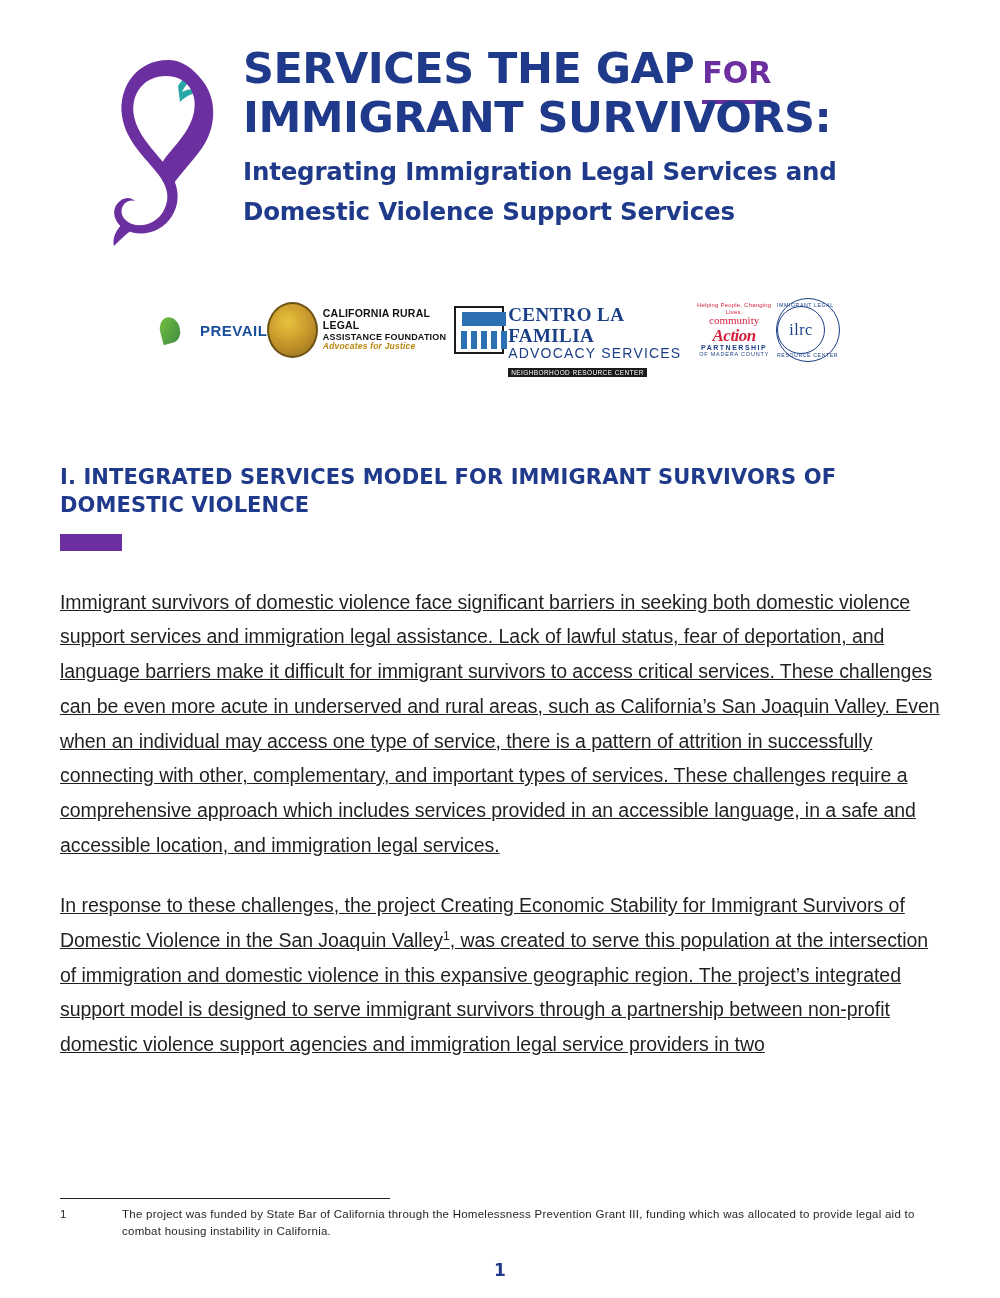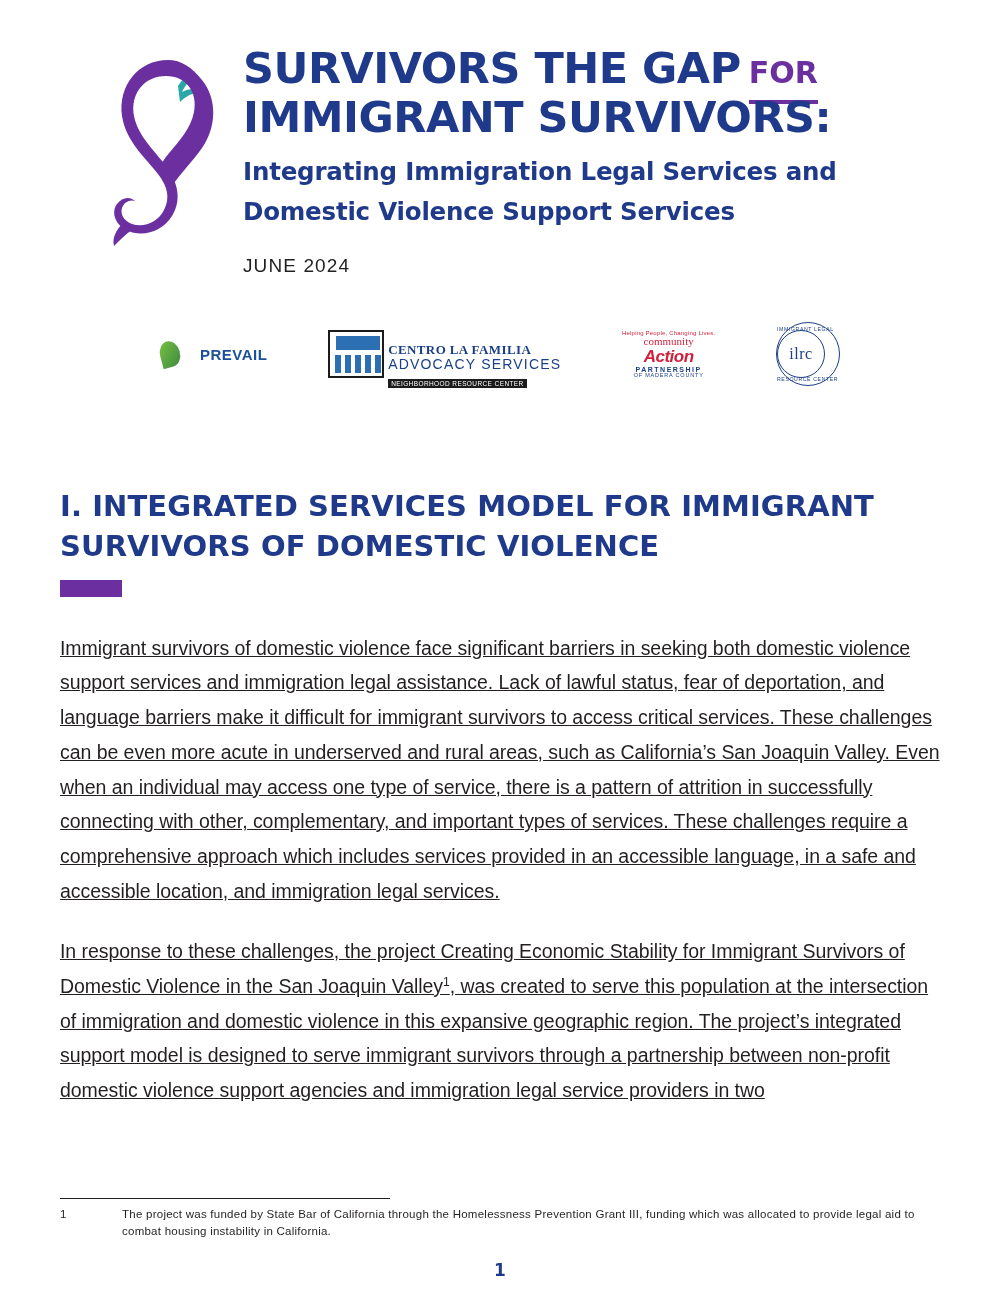"SURVIVORS THE GAP" span { text: SURVIVORS -> SERVICES }
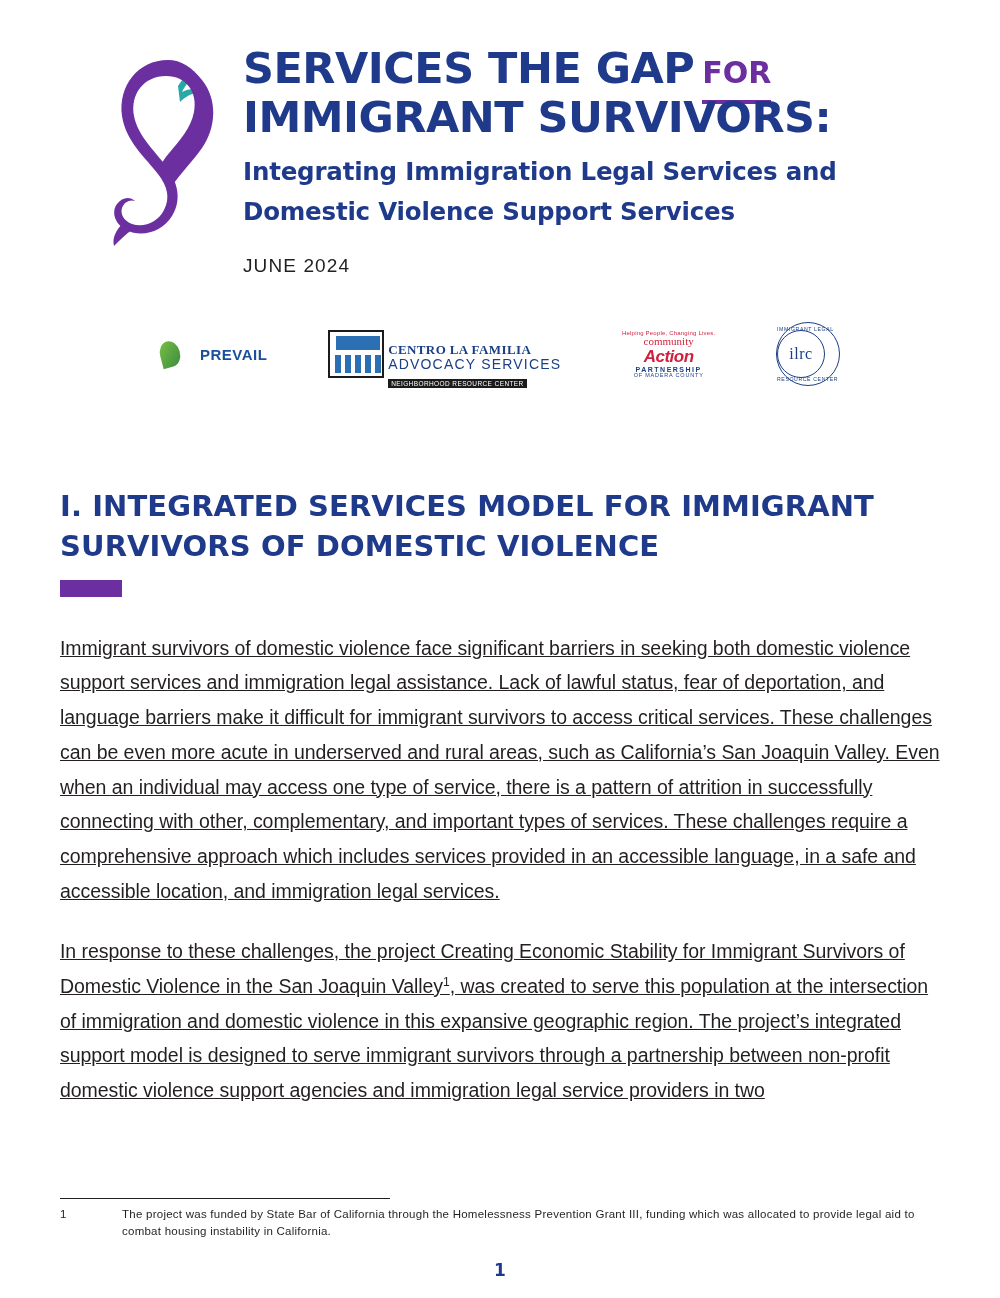"JUNE 2024" div.date-line { html: <div>JUNE 2024</div> -> none }
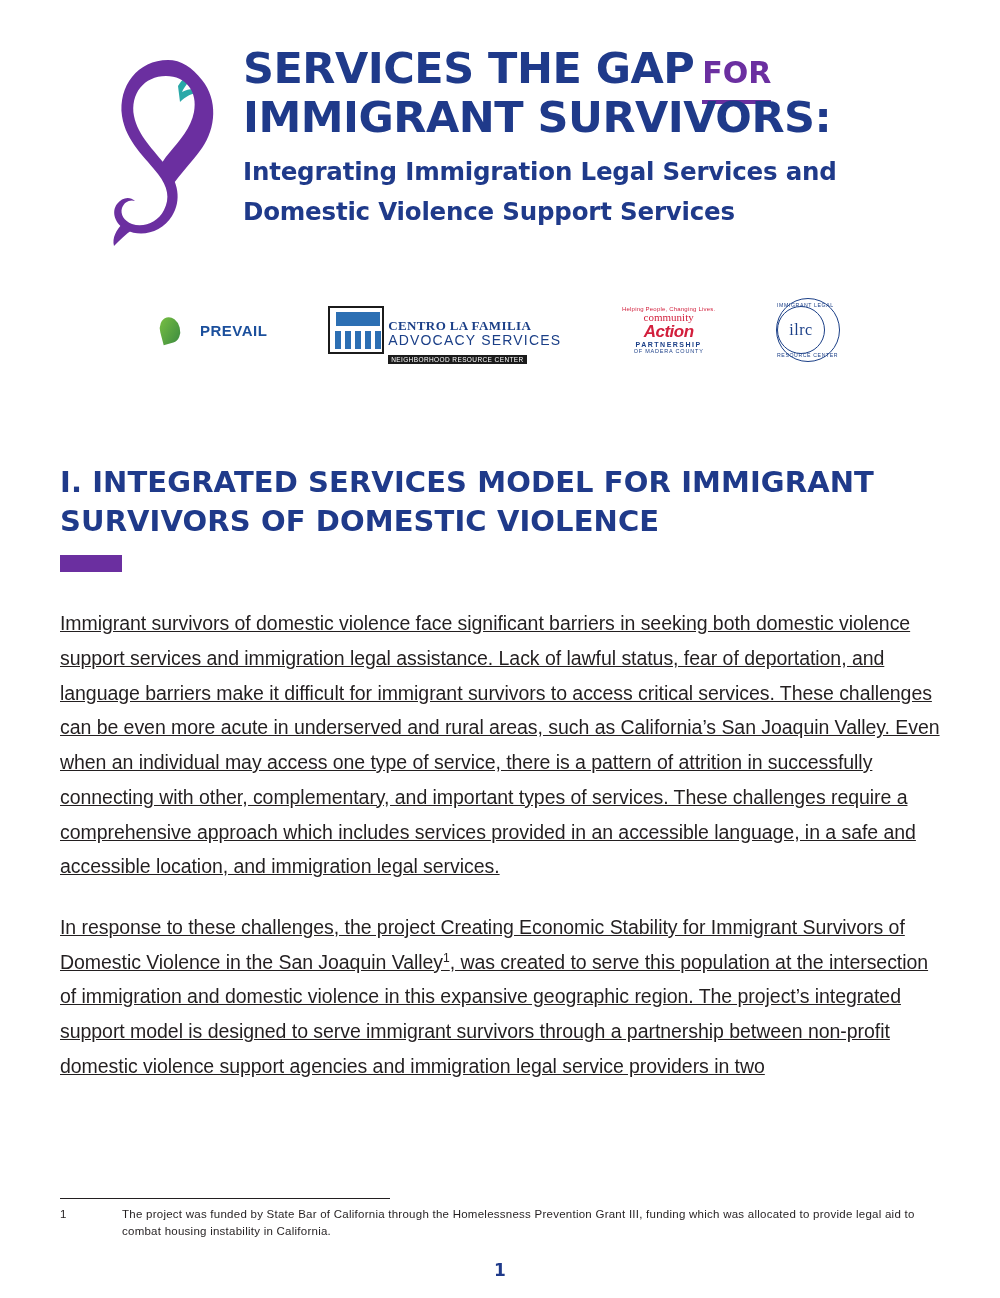"CALIFORNIA RURAL LEGAL" div.logo-item { html: none -> <div> <div> <div></div> <div> <div>CALIFORNIA RURAL LEGAL</div> <div>ASSISTANCE FOUNDATION</div> <div>Advocates for Justice</div> </div> </div> </div> }
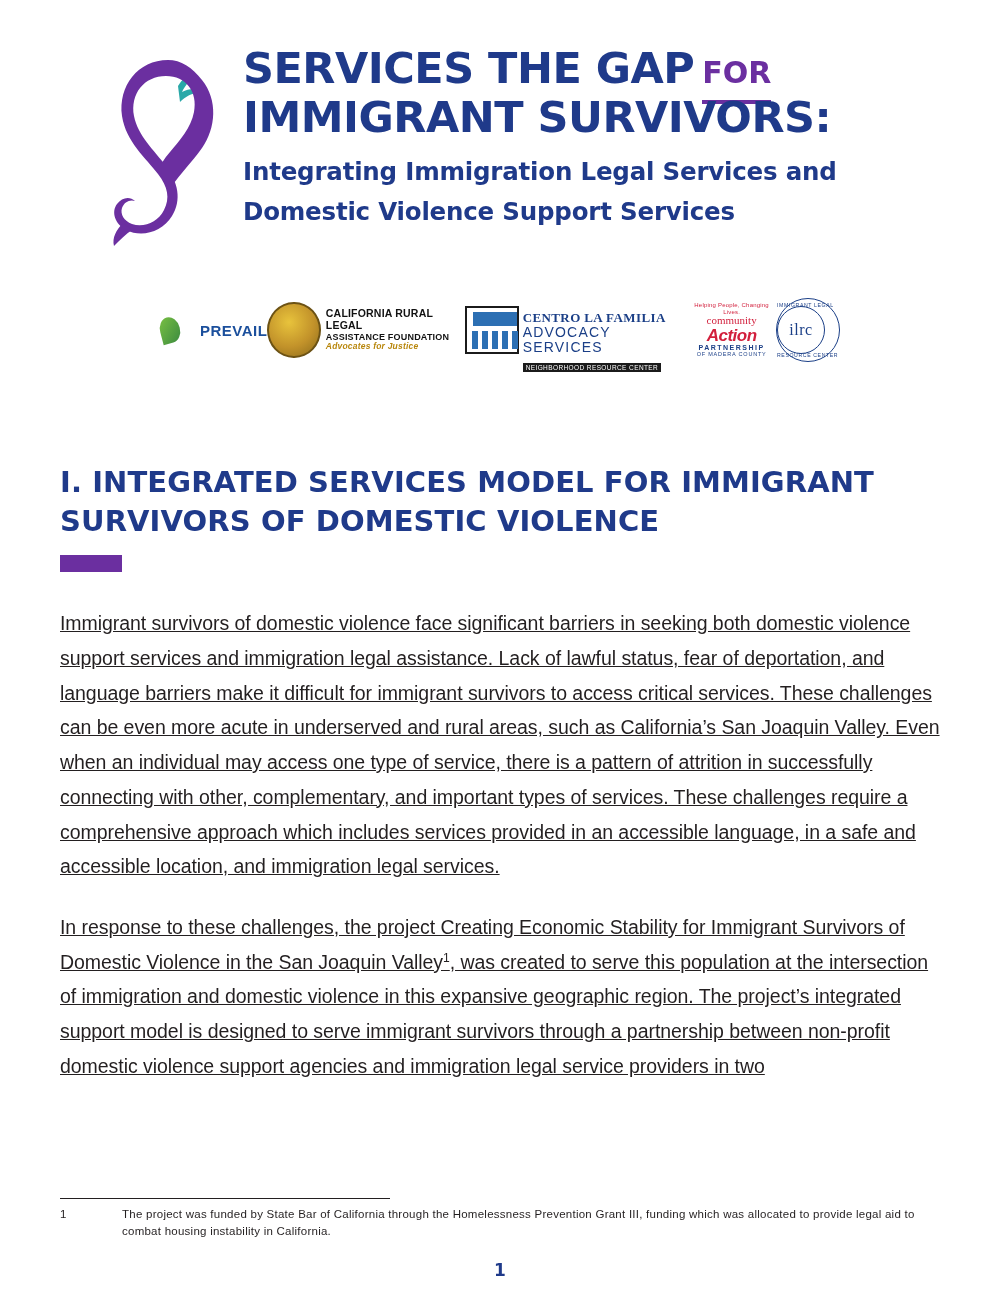"CENTRO LA FAMILIA" .centro-text .c1 { font-size: 13px -> 19px }
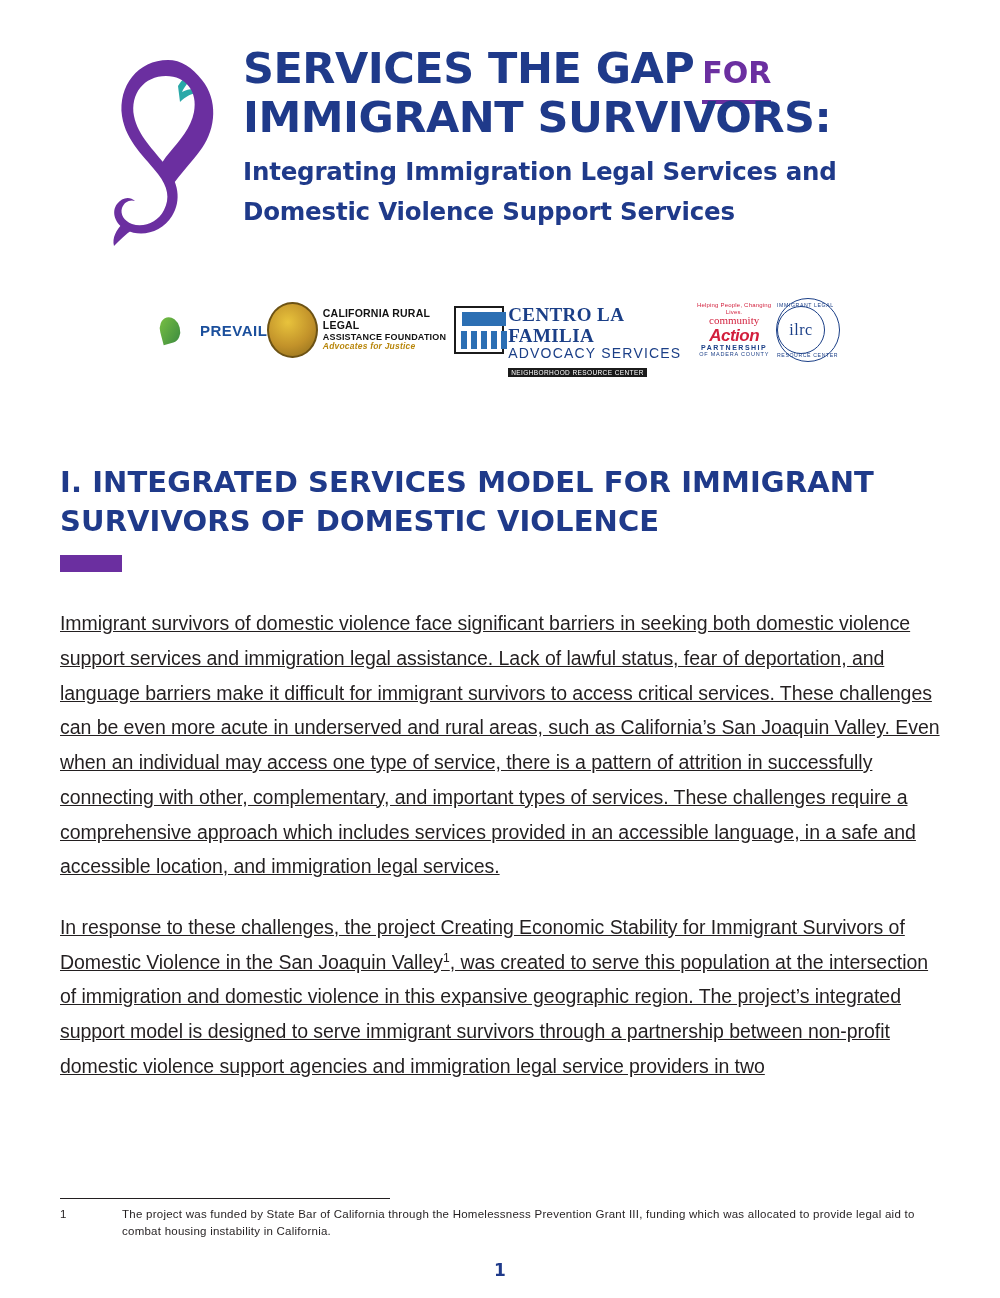"Action" .ca-logo .word2 { font-family: Liberation Sans, sans-serif -> Liberation Serif, serif }
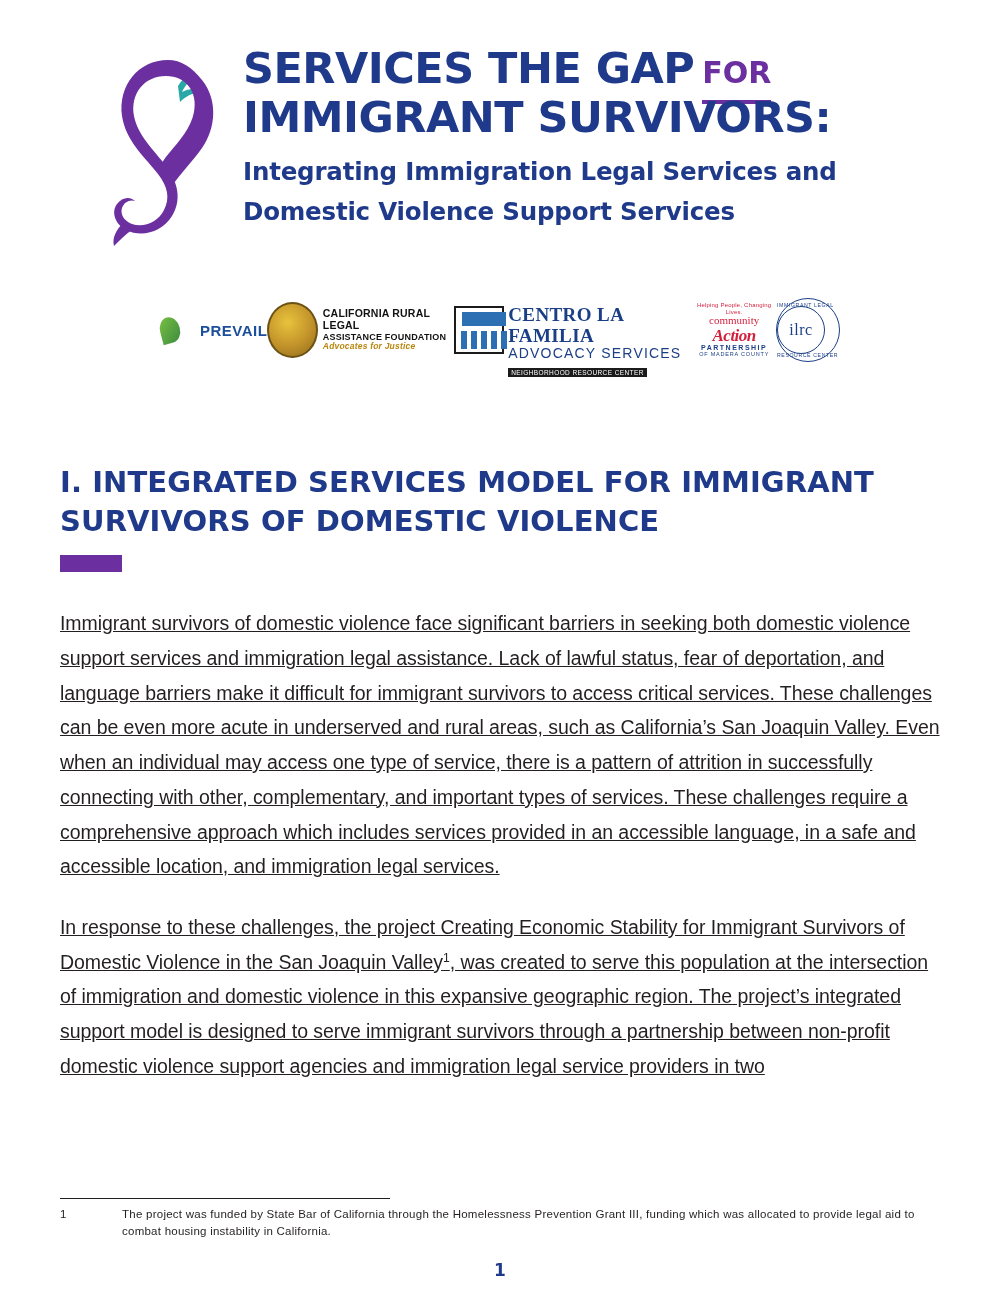"I. INTEGRATED SERVICES MODEL FOR" .section-heading { font-size: 29px -> 21px }
